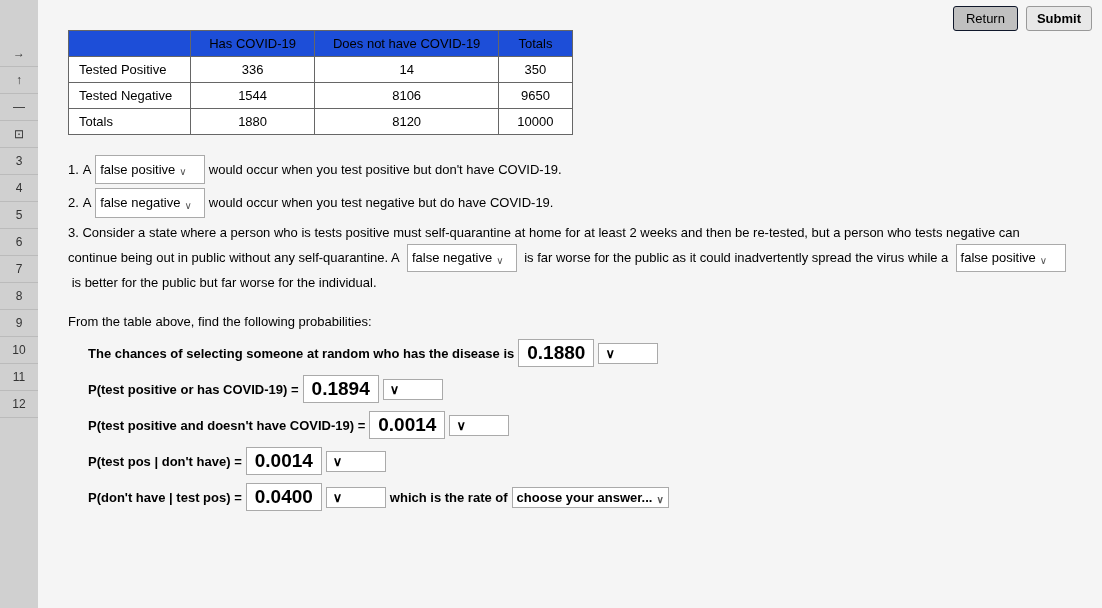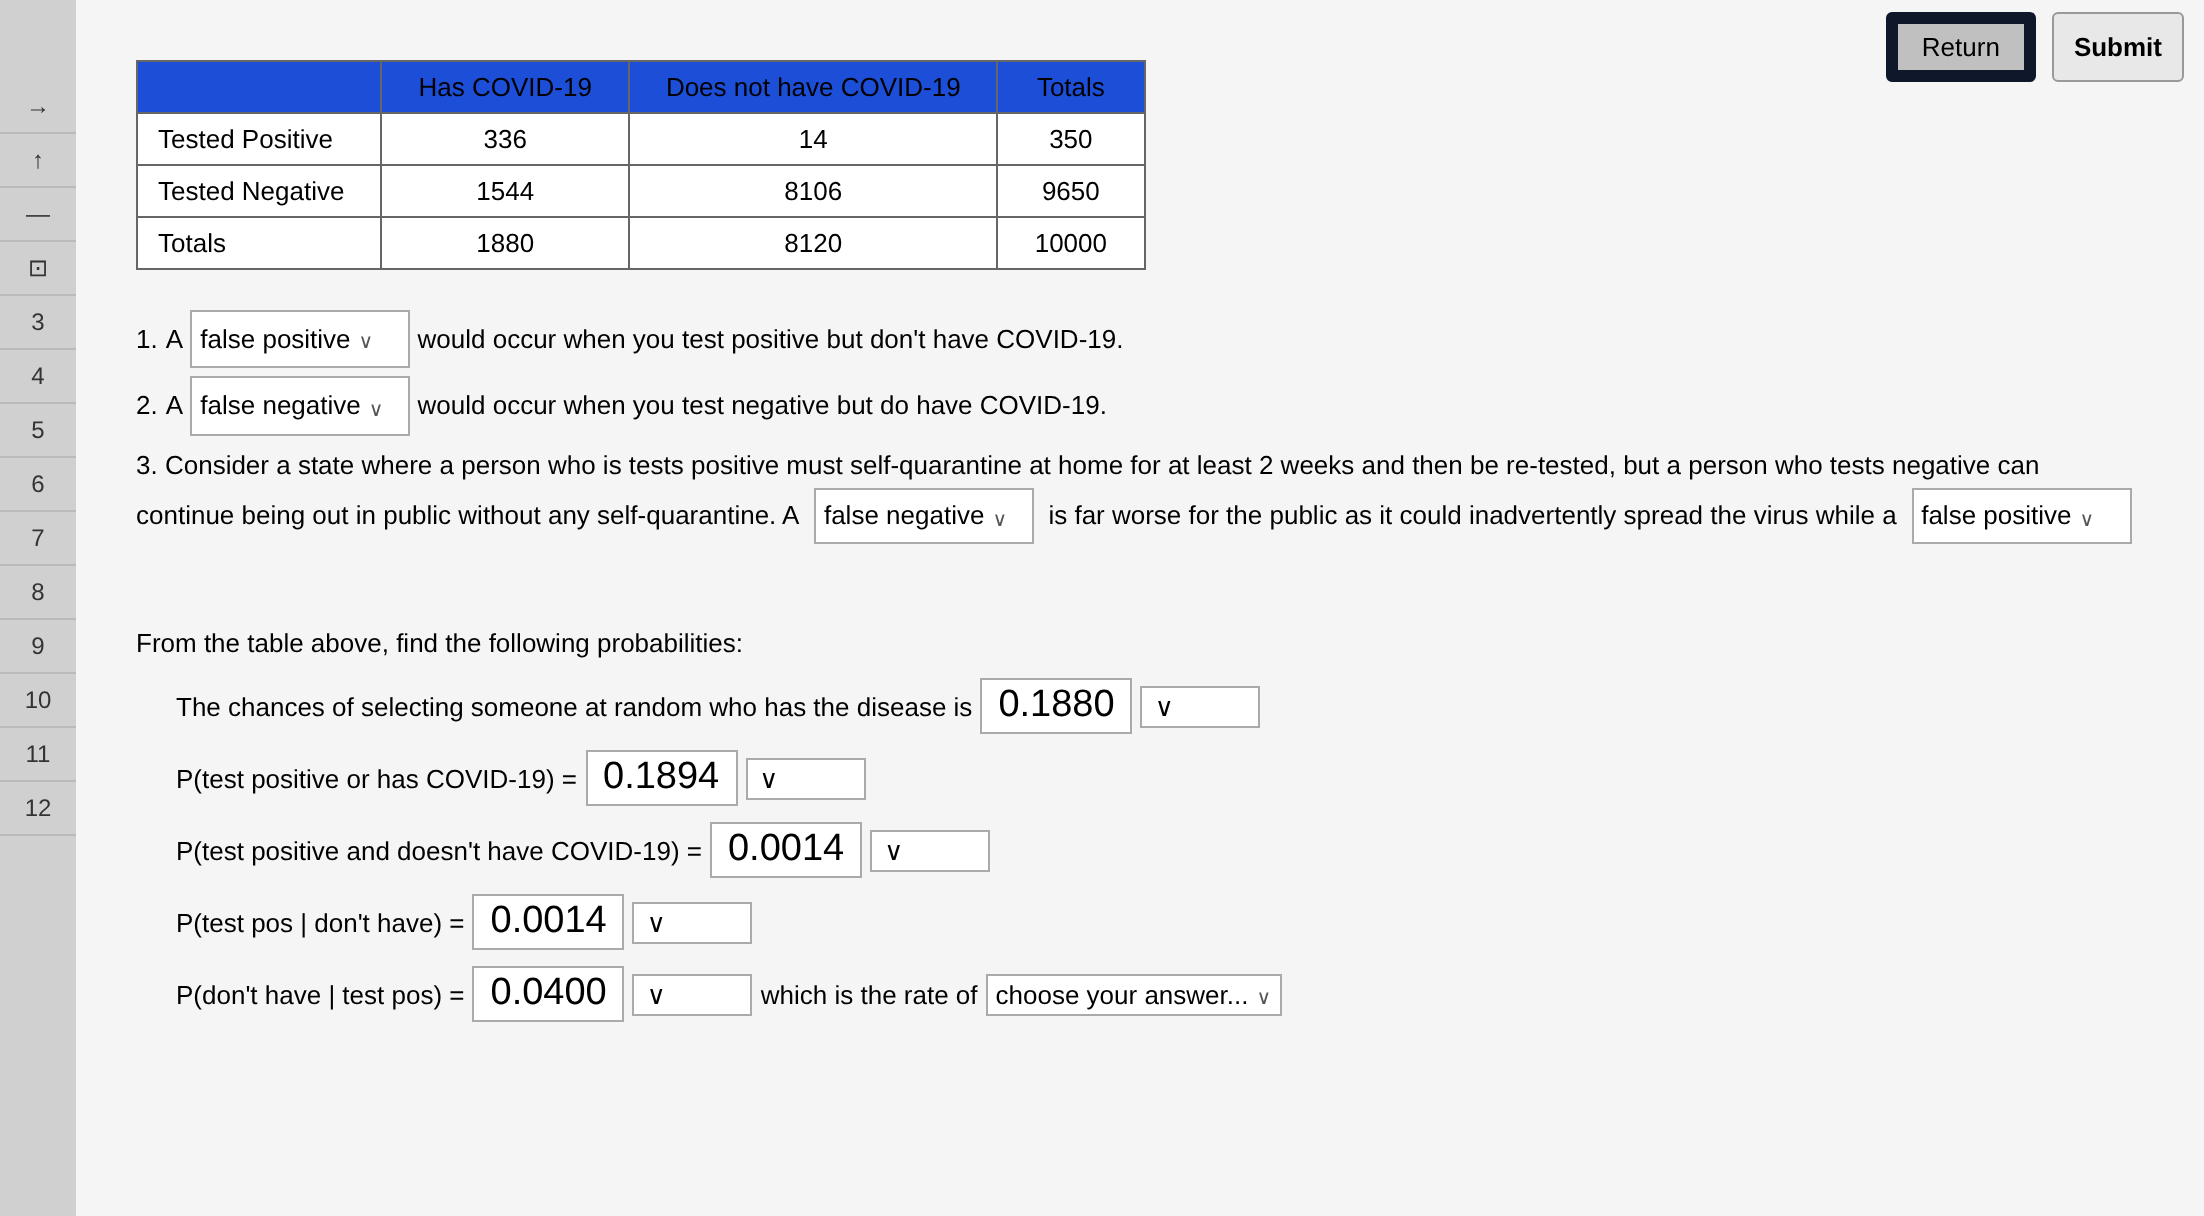"Return" .btn-return { border: 6px solid #0f172a -> 1px solid #0f172a }
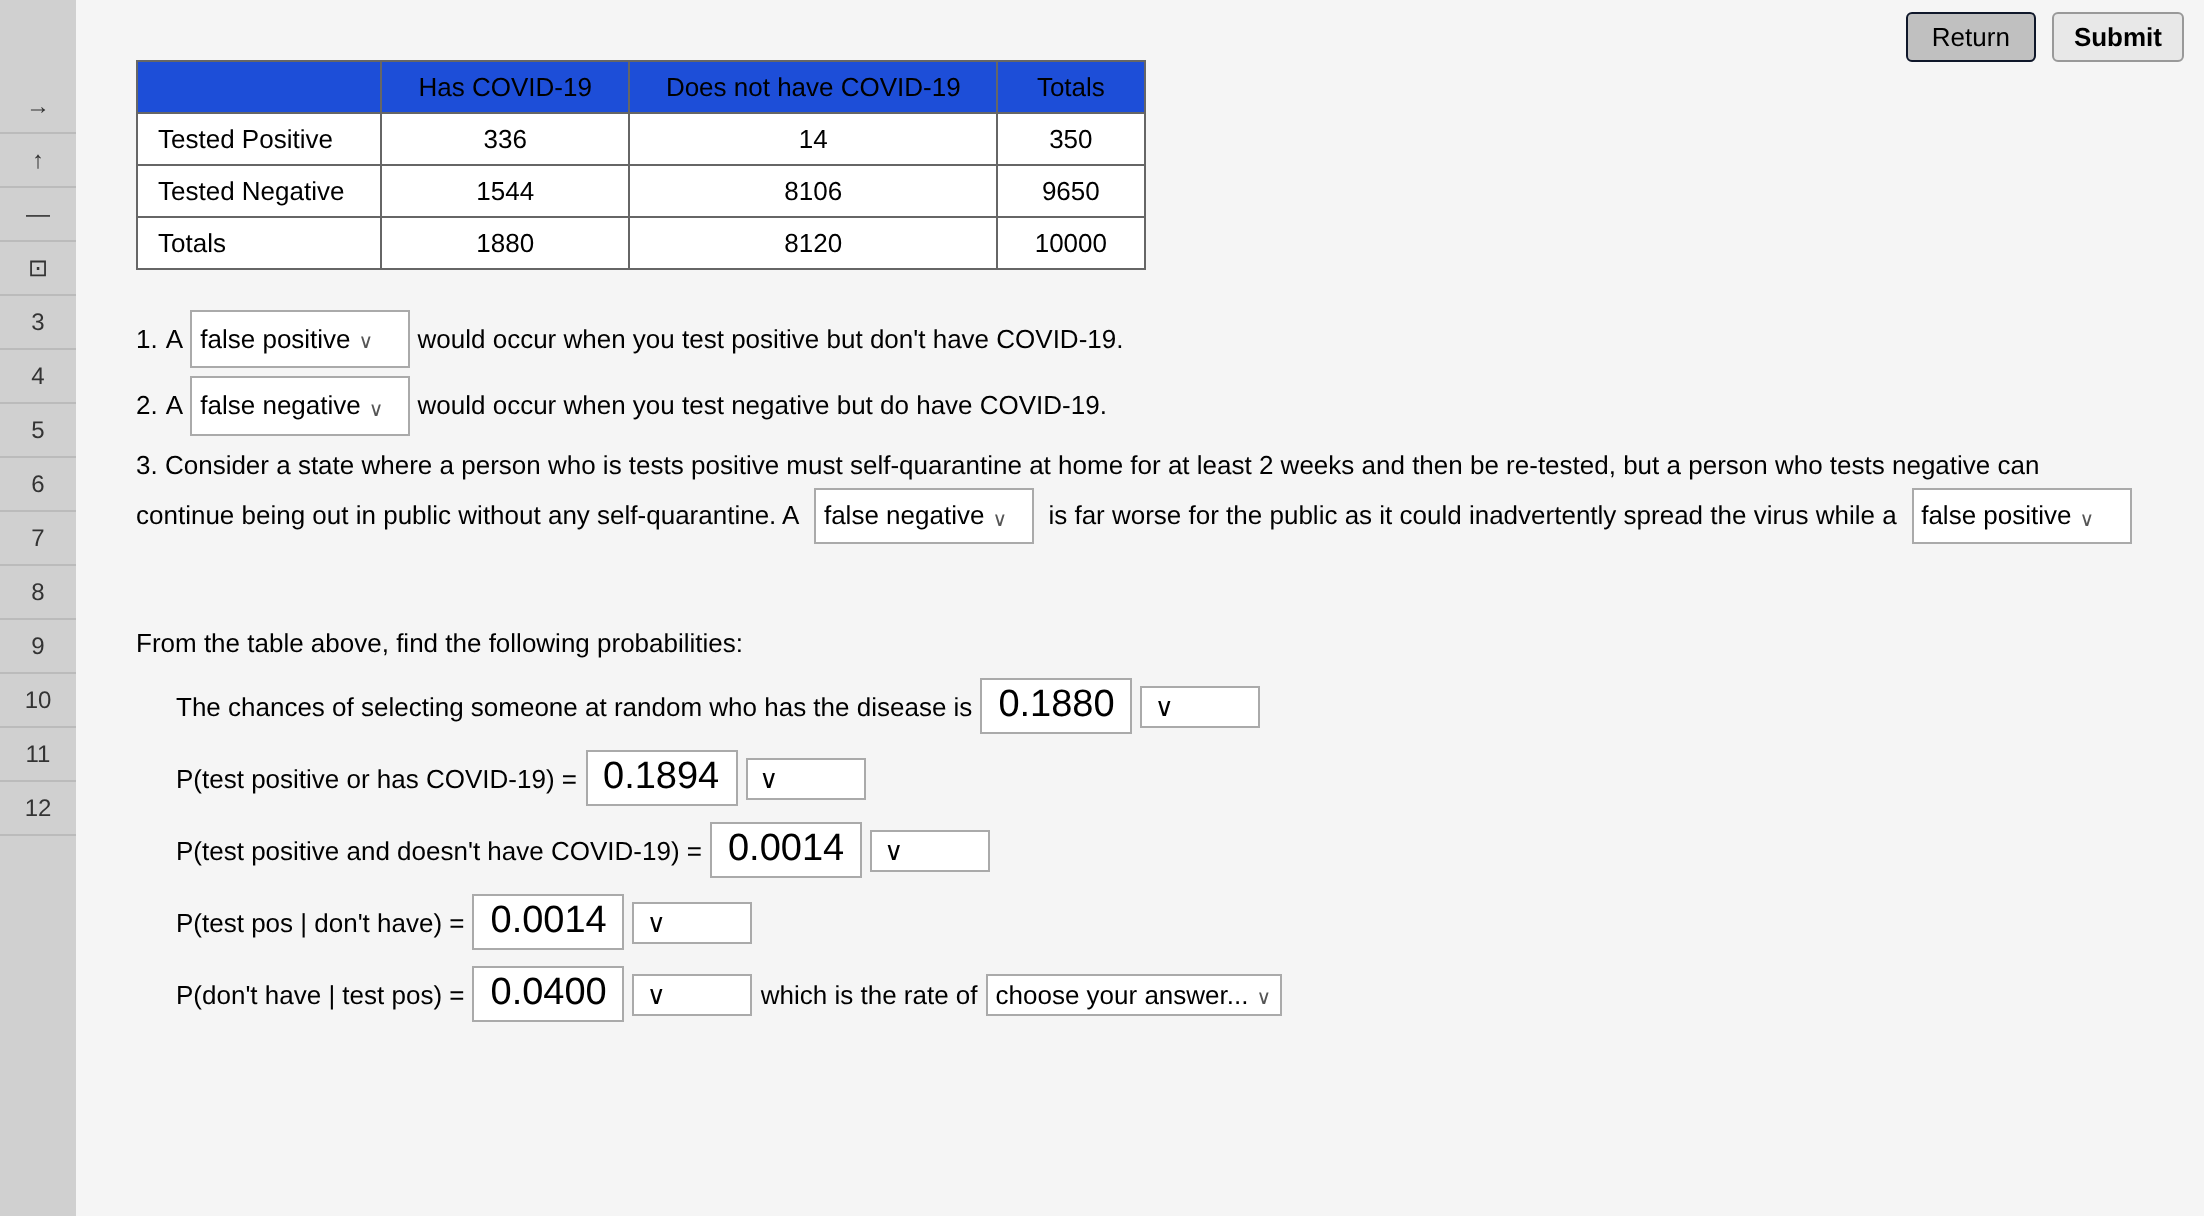"is better for the public" span { html: none -> <span>is better for the public but far worse for the individual.</span> }
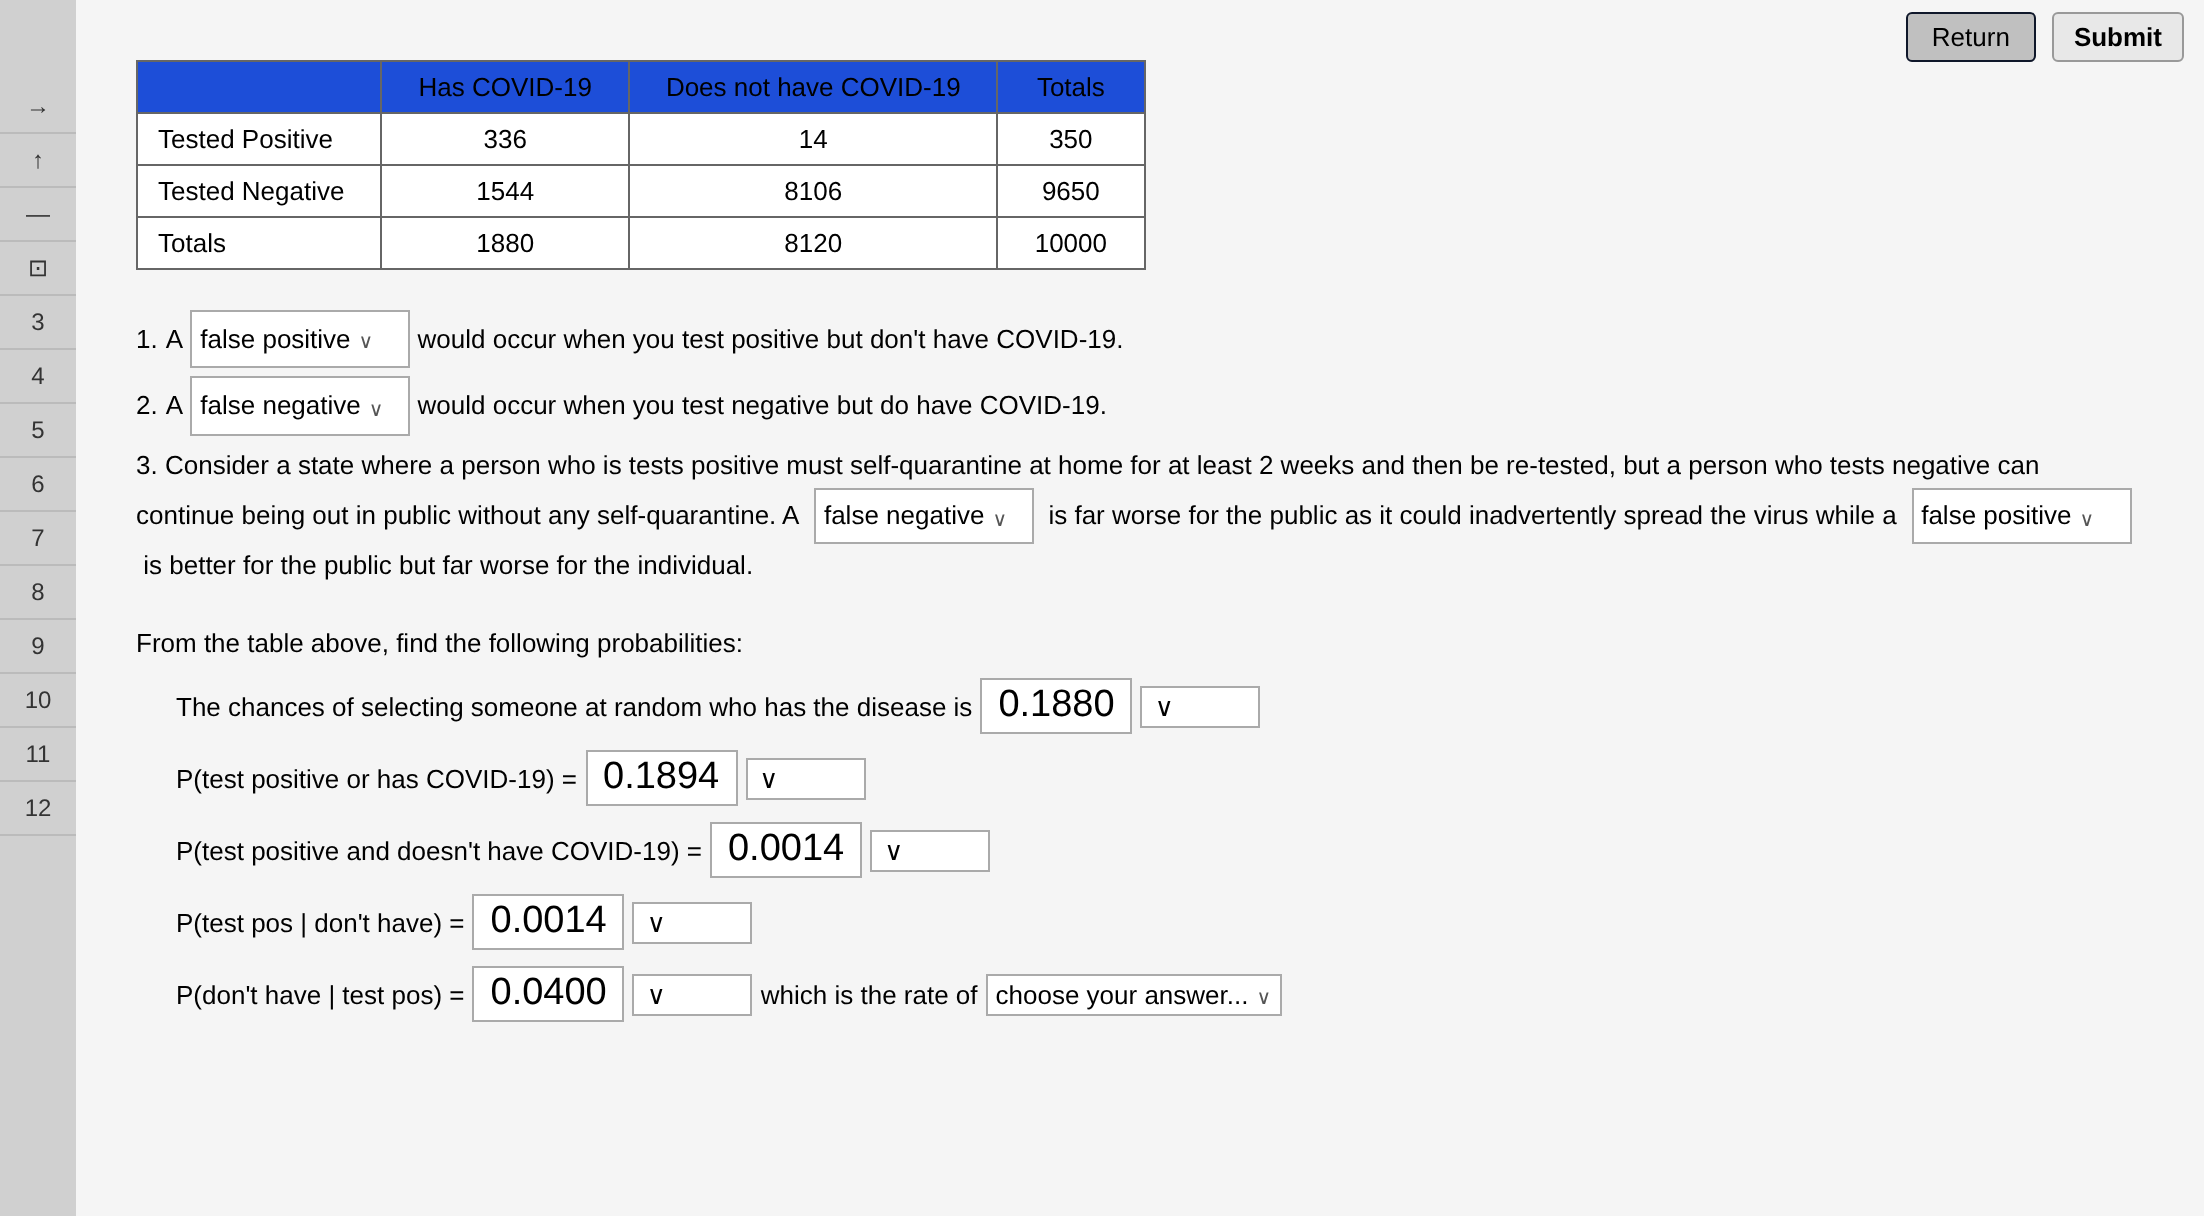"The chances of selecting someone" .prob-list li { font-weight: none -> bold }
